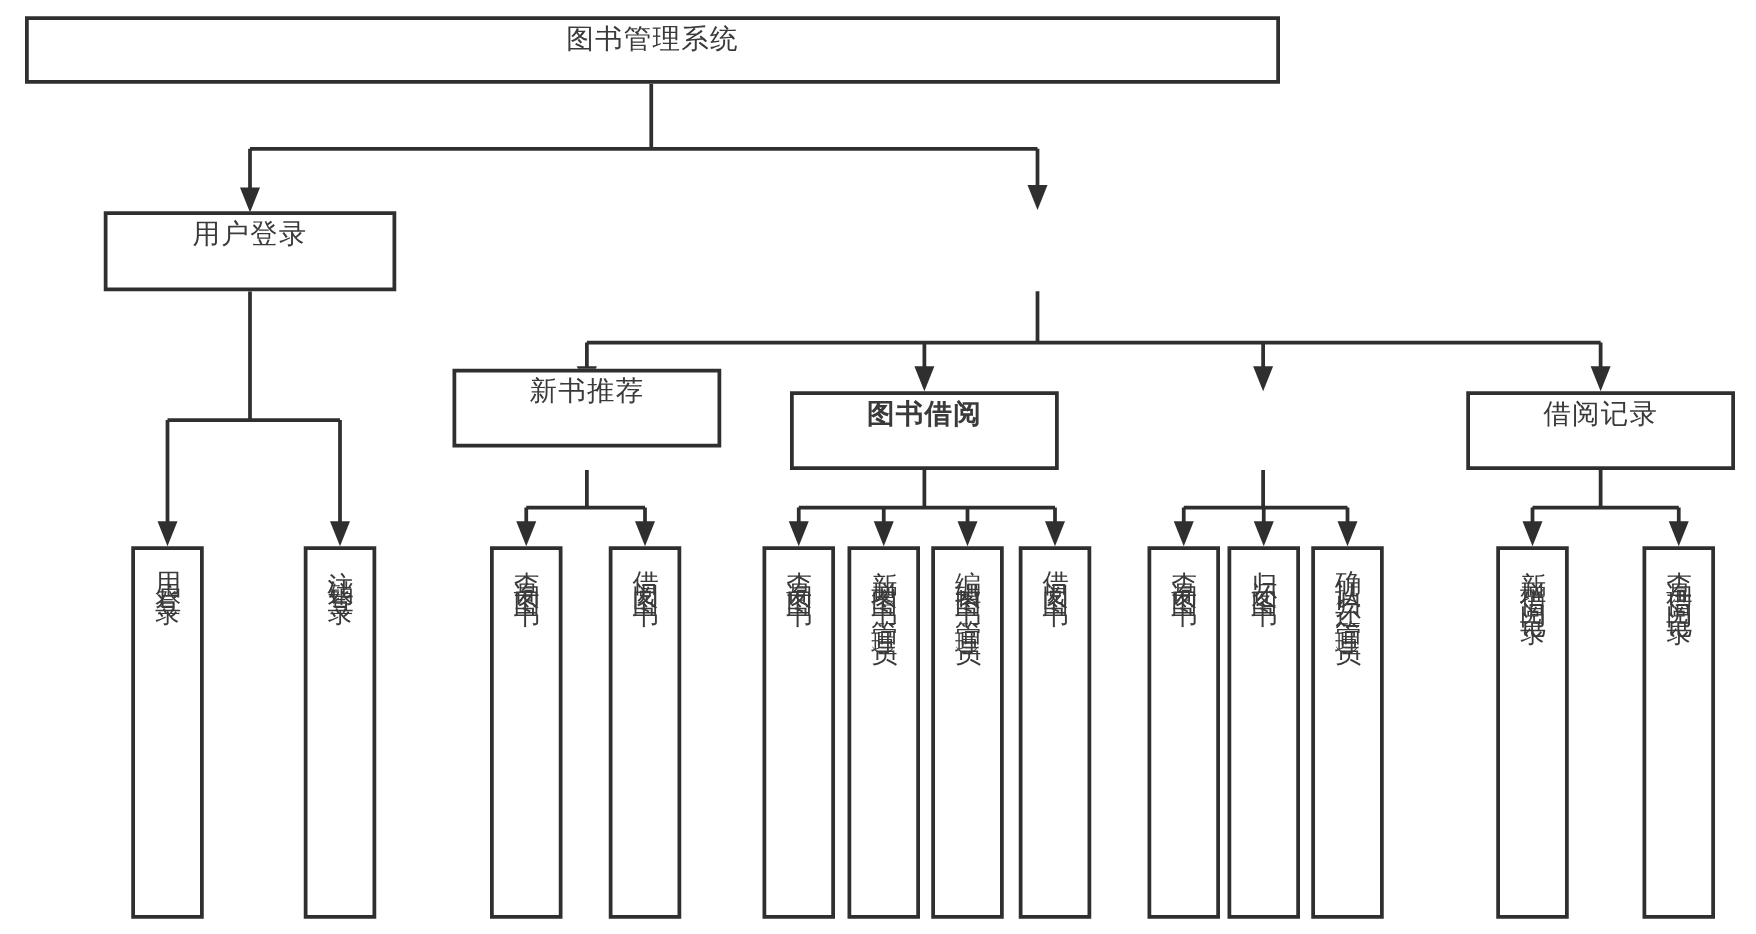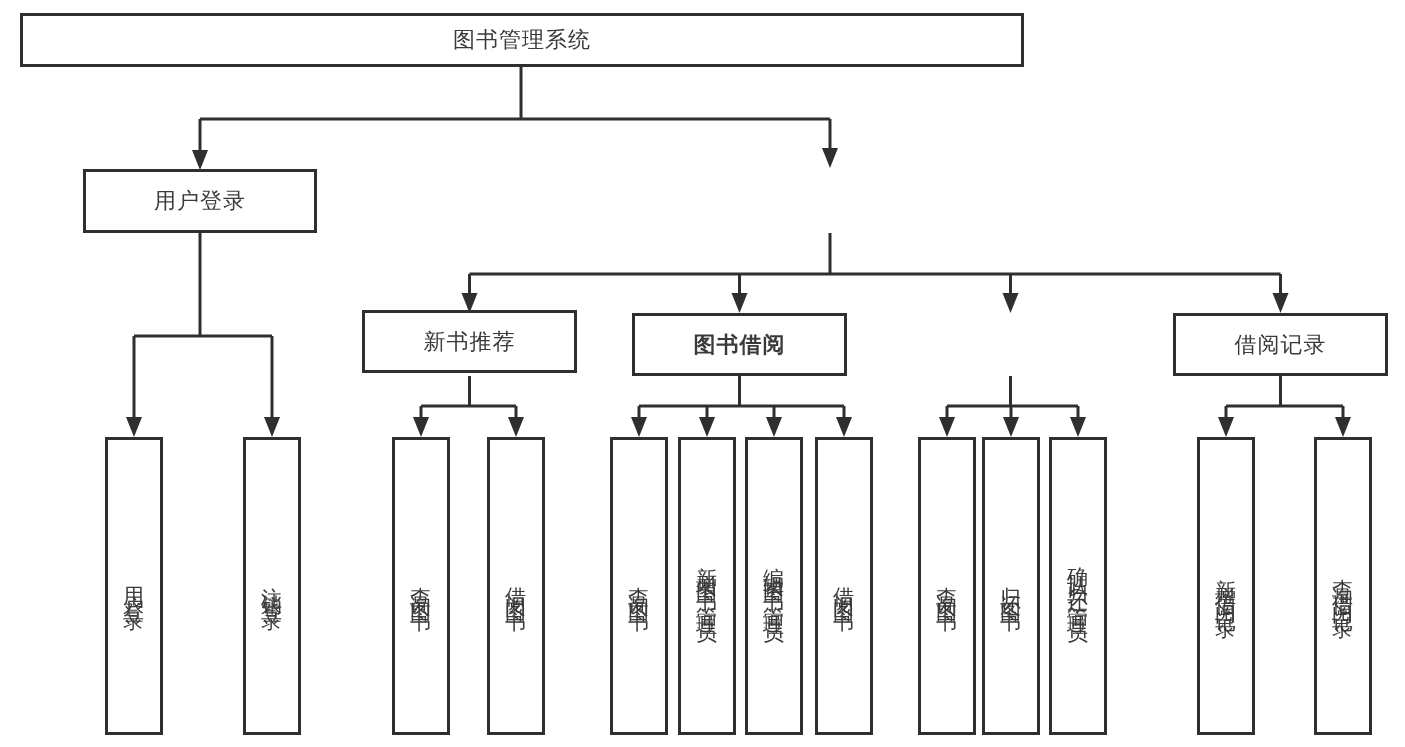"图书管理系统" .node { align-items: center -> flex-start }
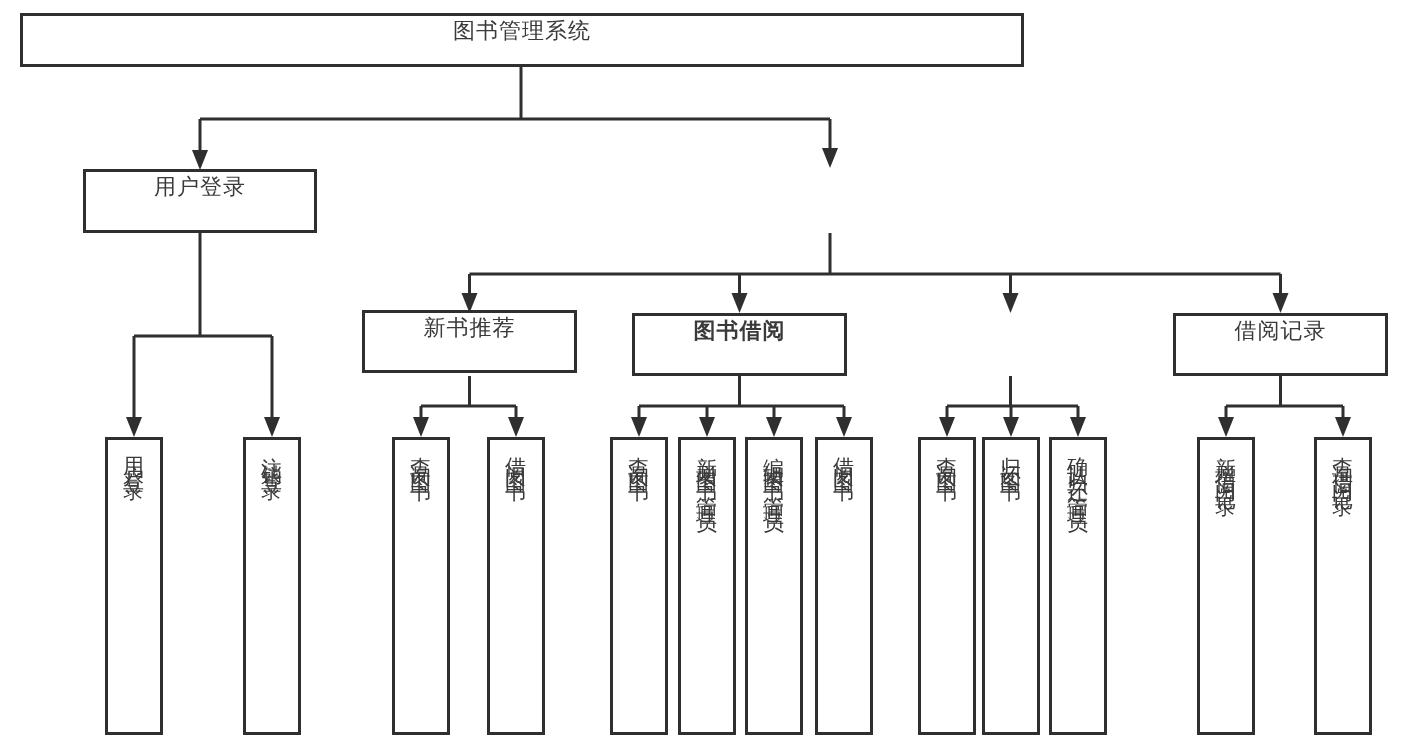"新书推荐" div.node { top: 310px -> 295px }
